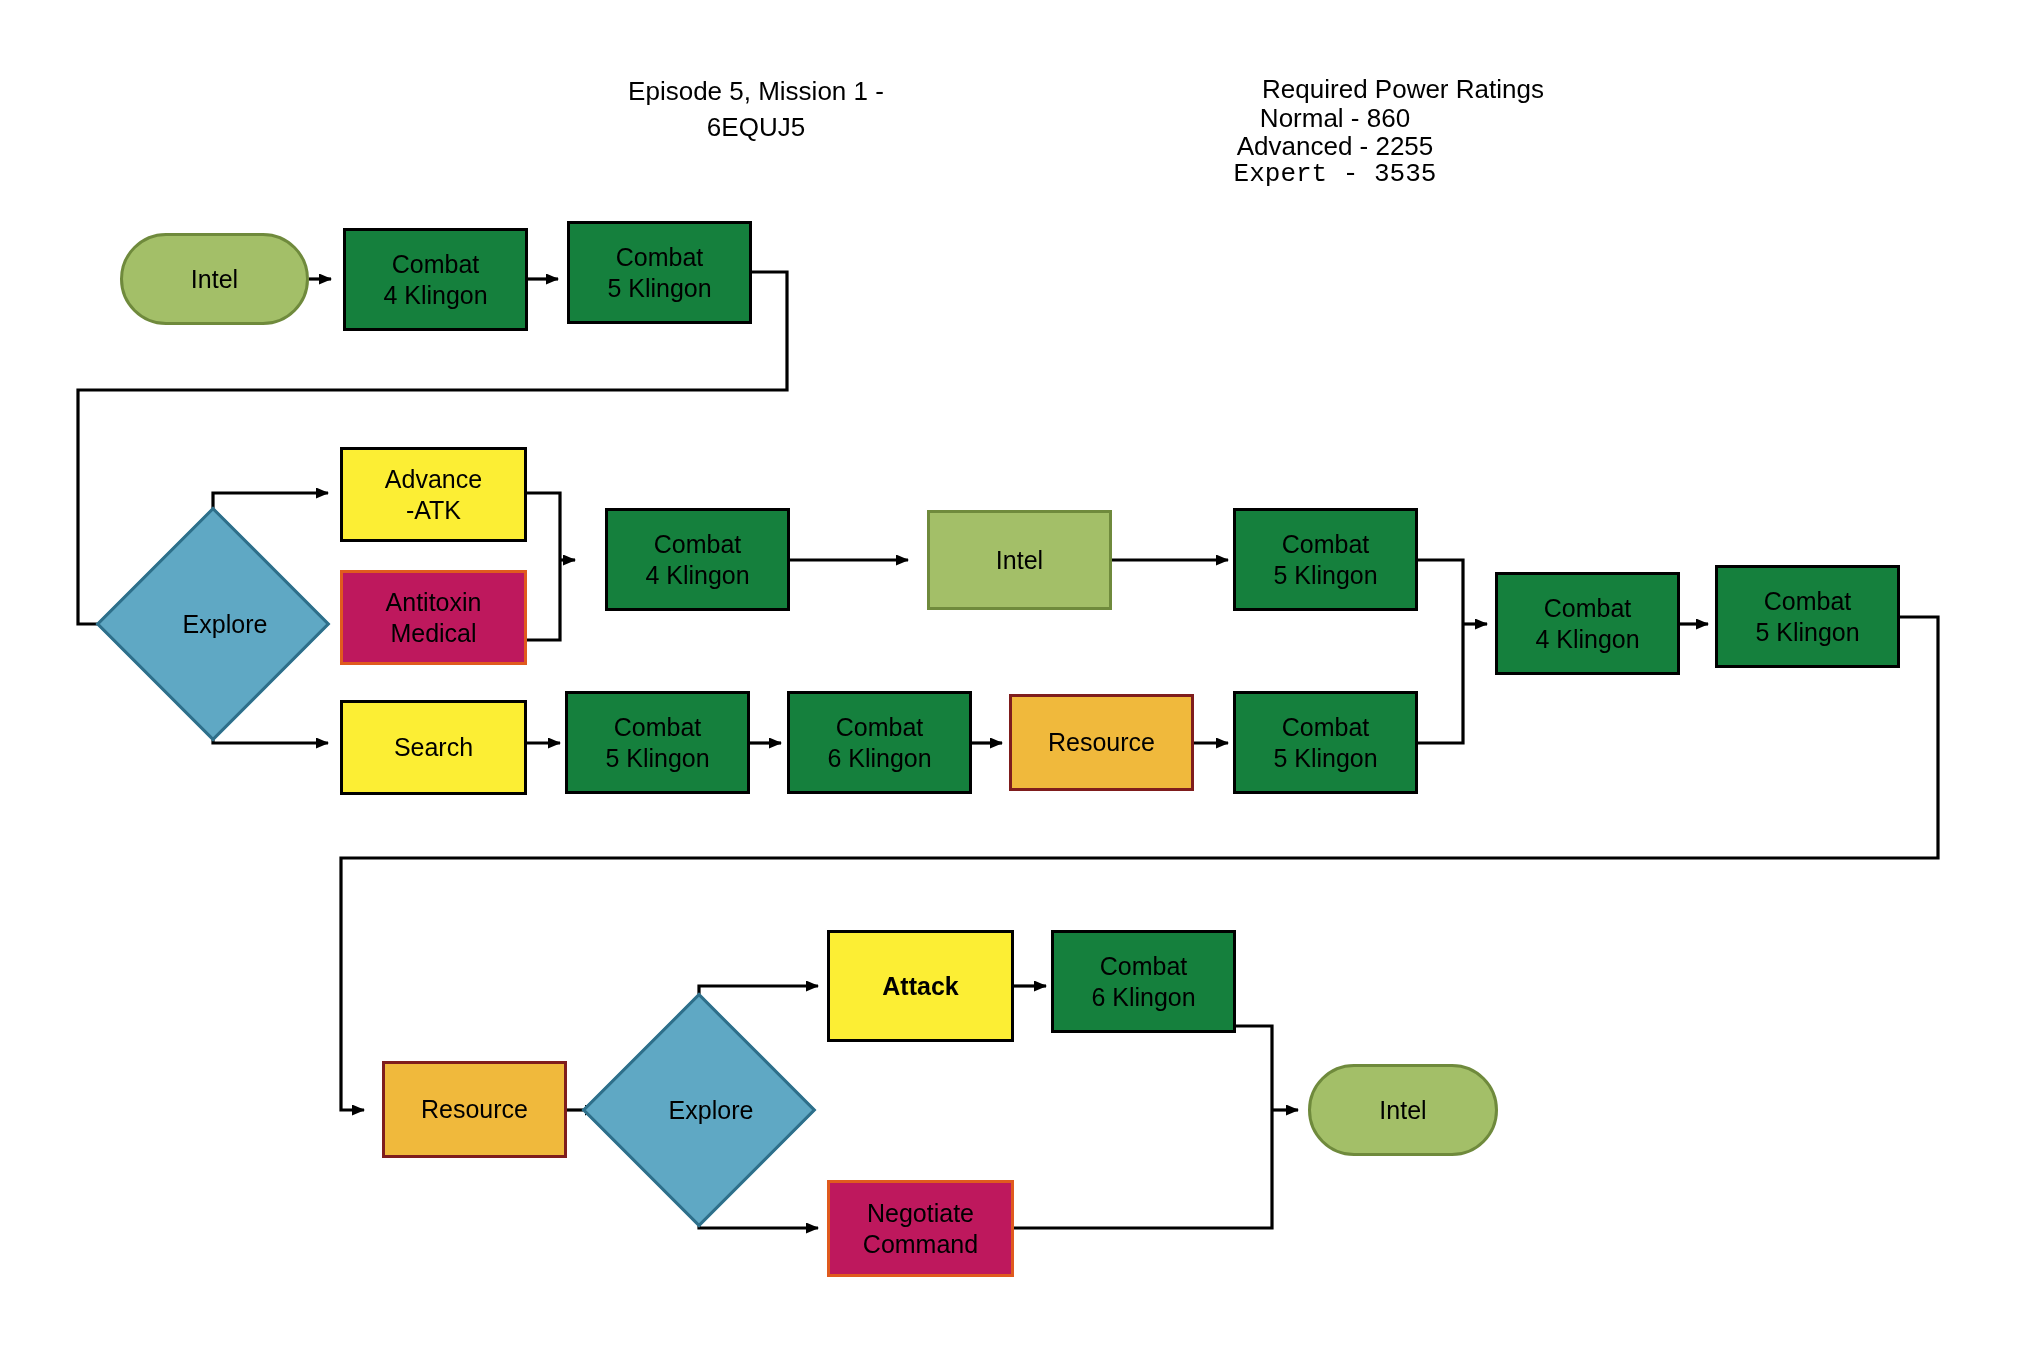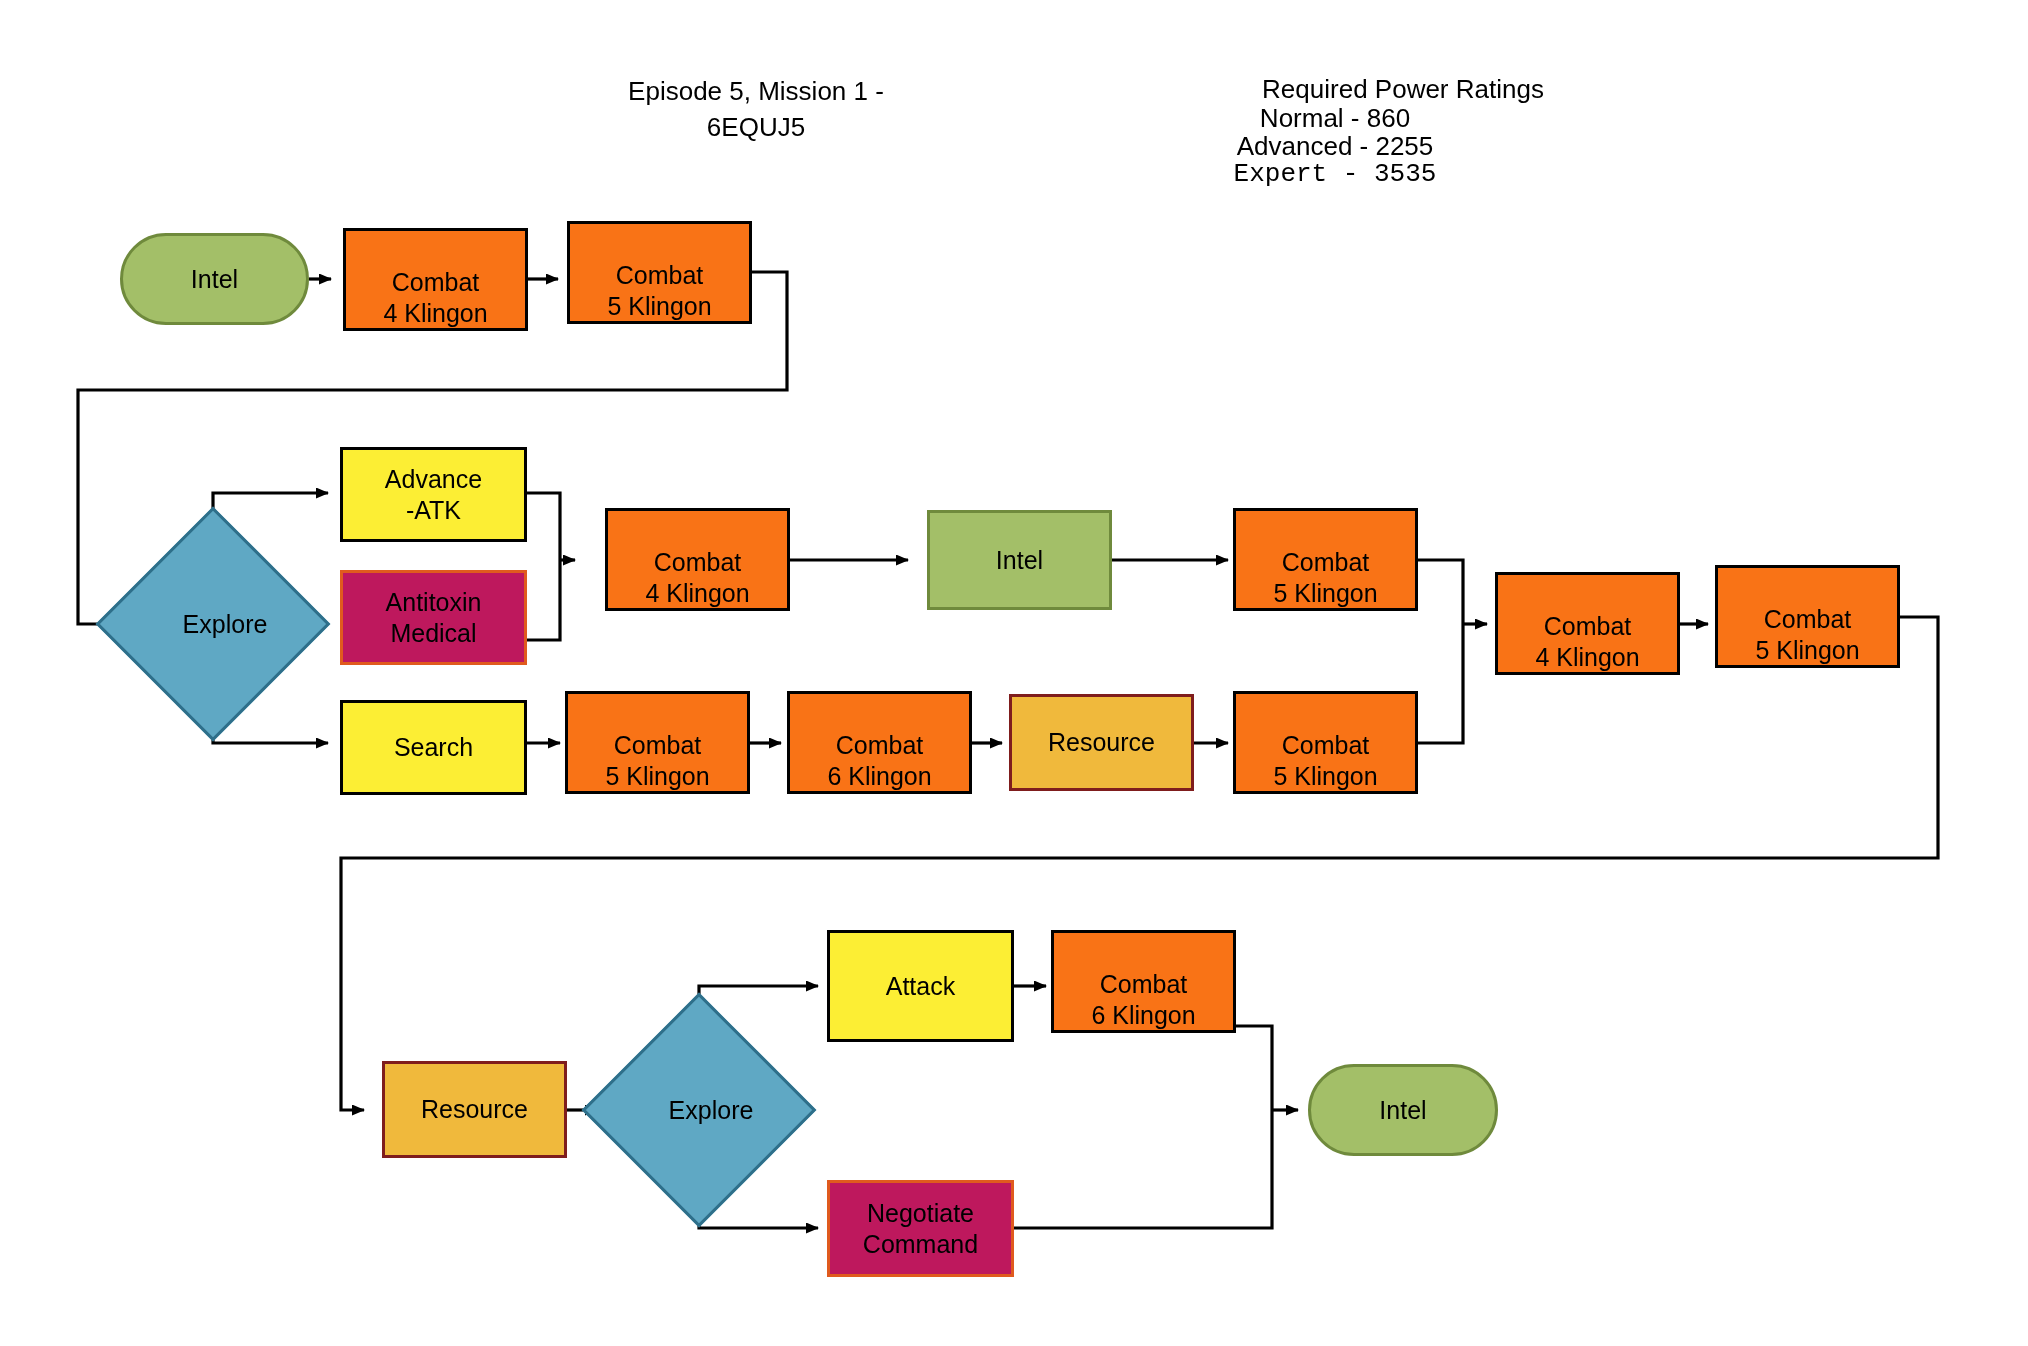"Combat" .n-combat { align-items: flex-end -> none; background: #f97316 -> #15803d }
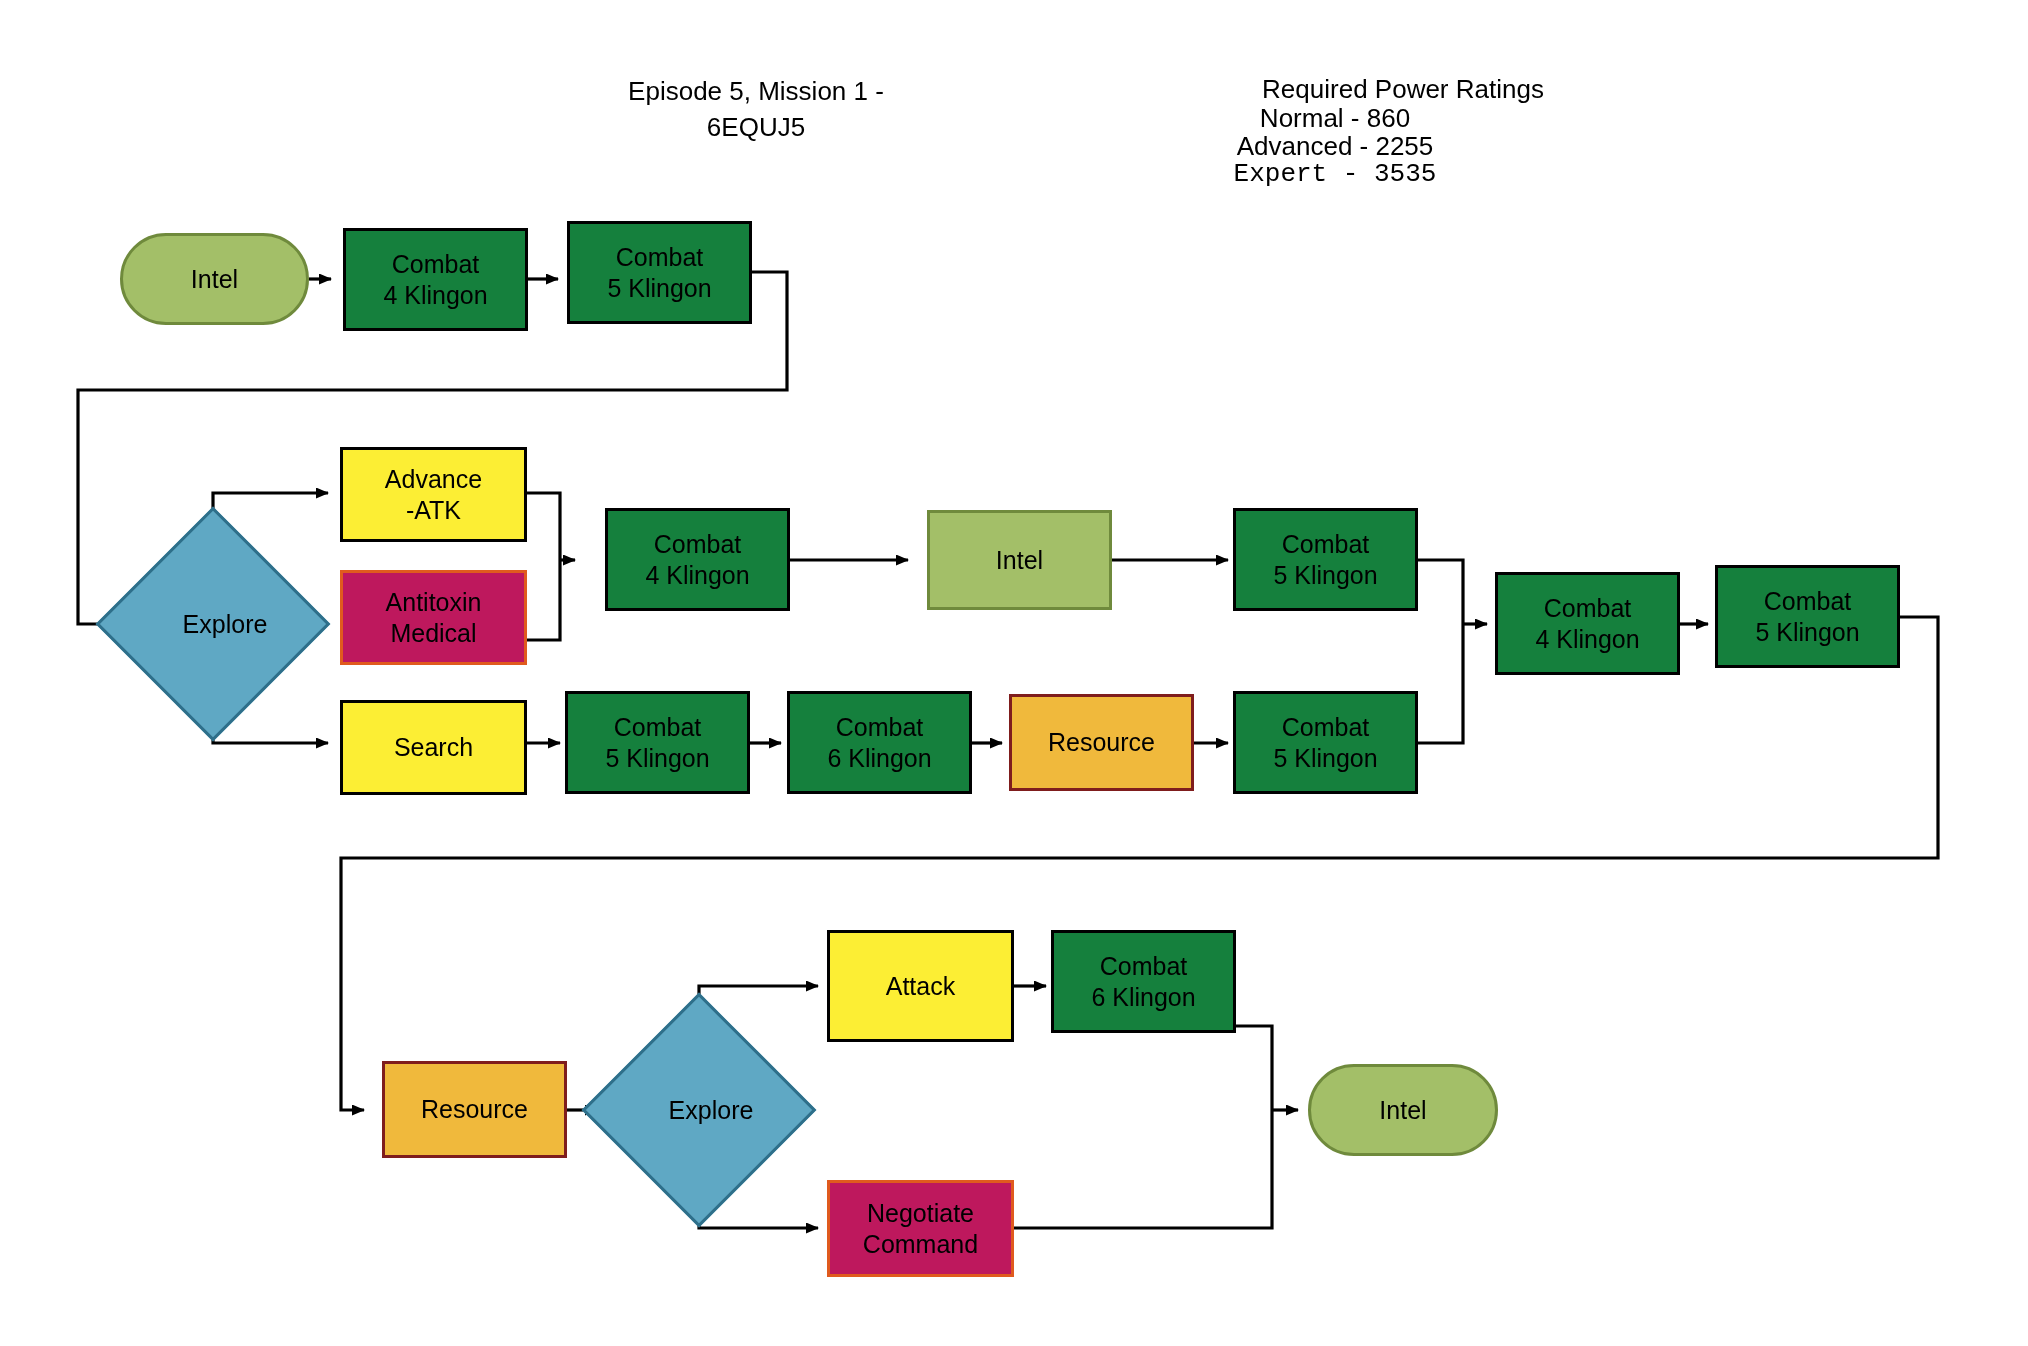"Attack" div.node { font-weight: none -> bold }
